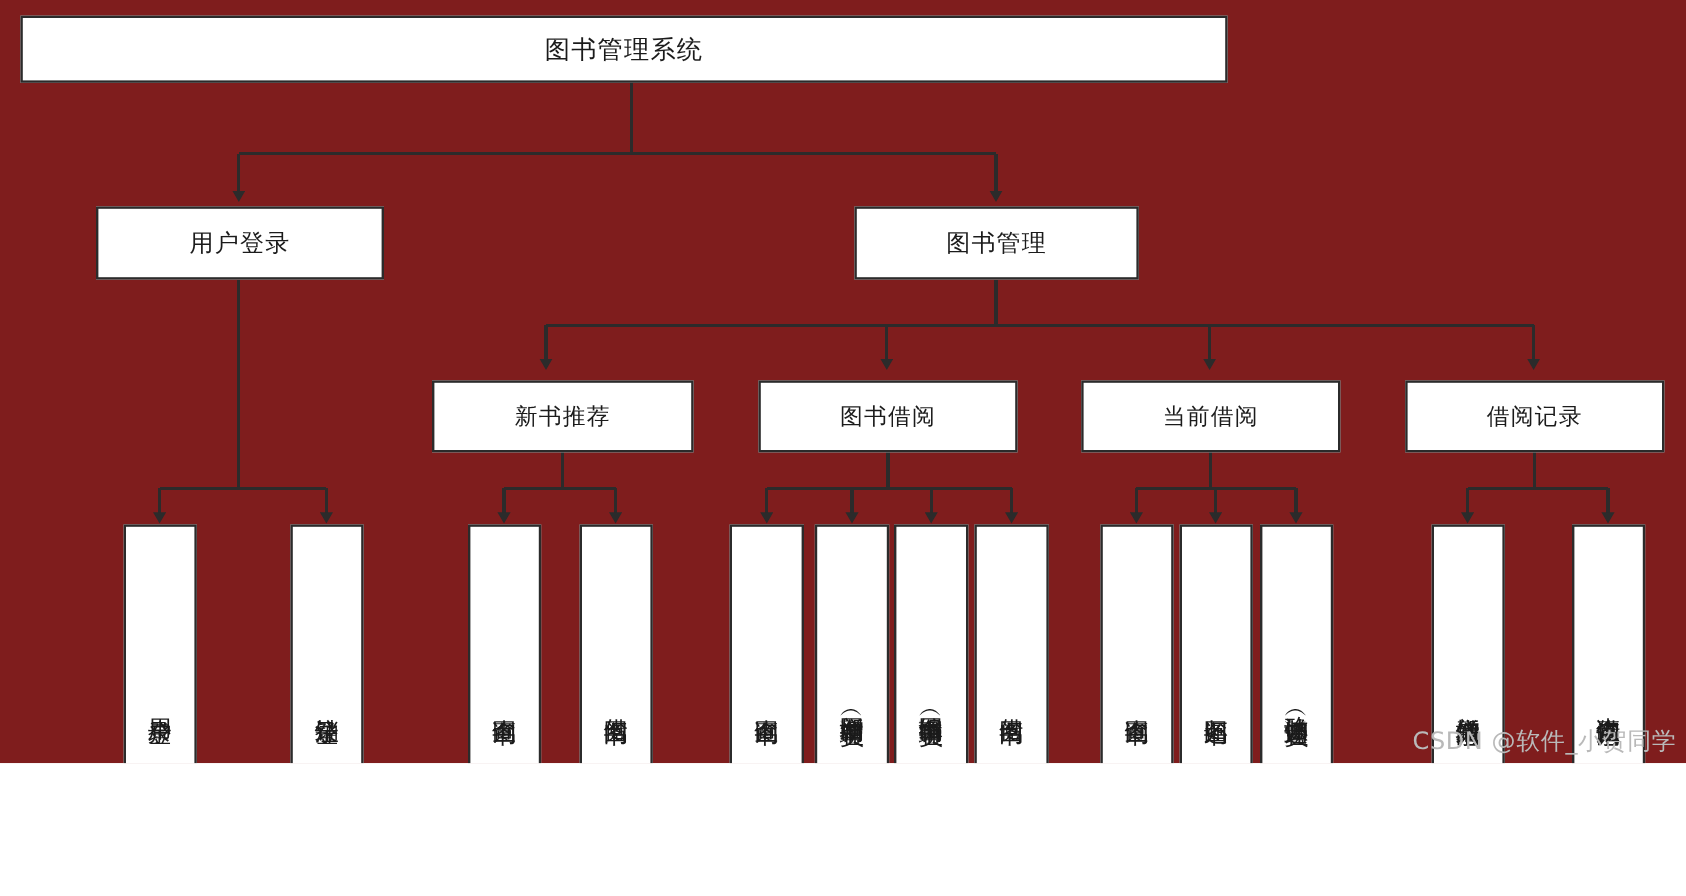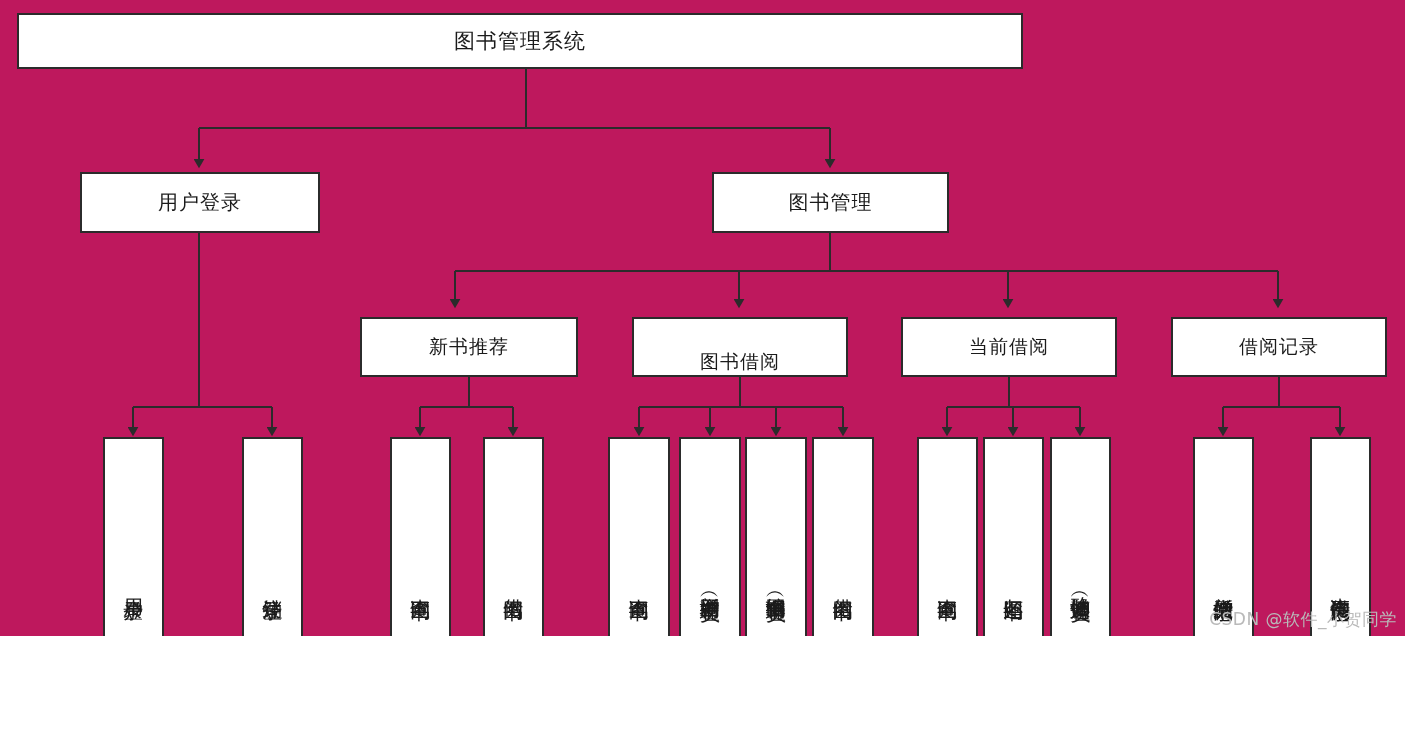"图书管理系统" #canvas { background: #be185d -> #7f1d1d }
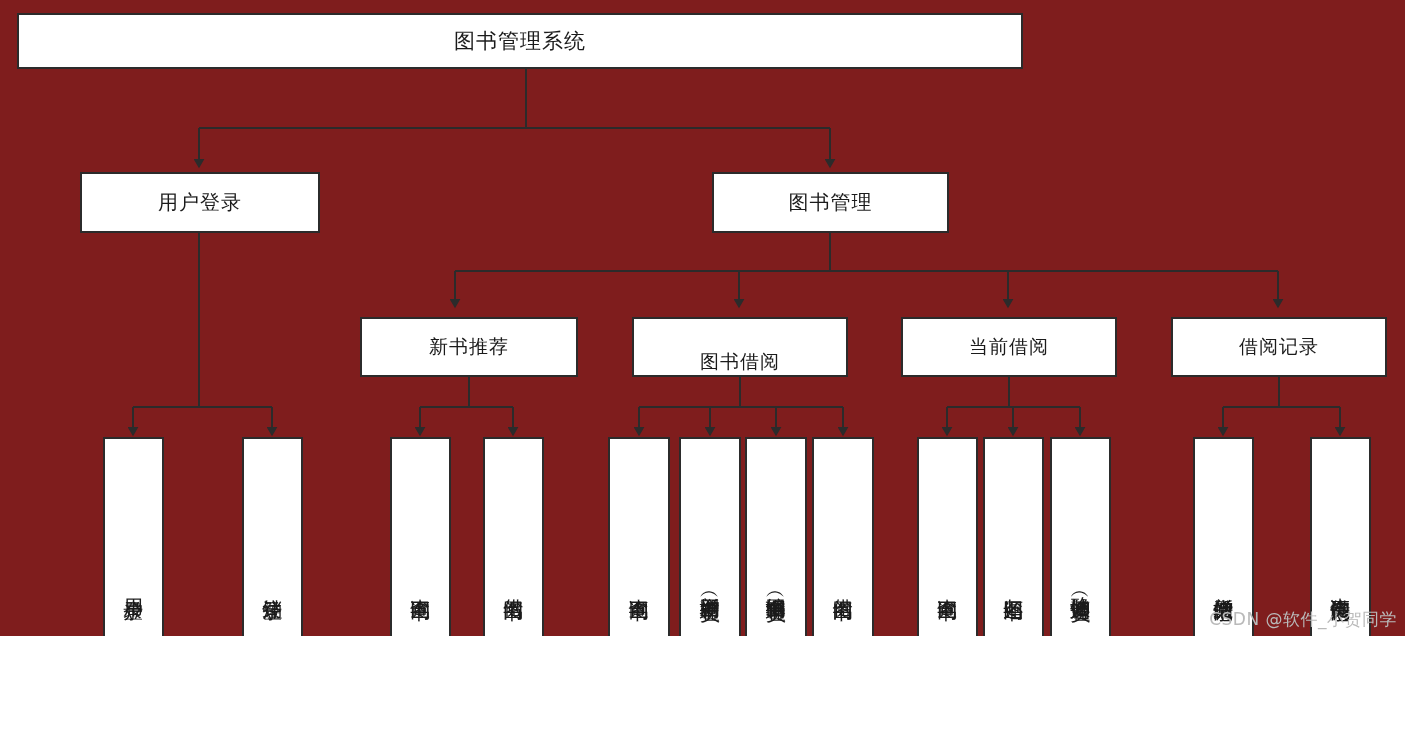"图书借阅" div.node { align-items: flex-end -> none }
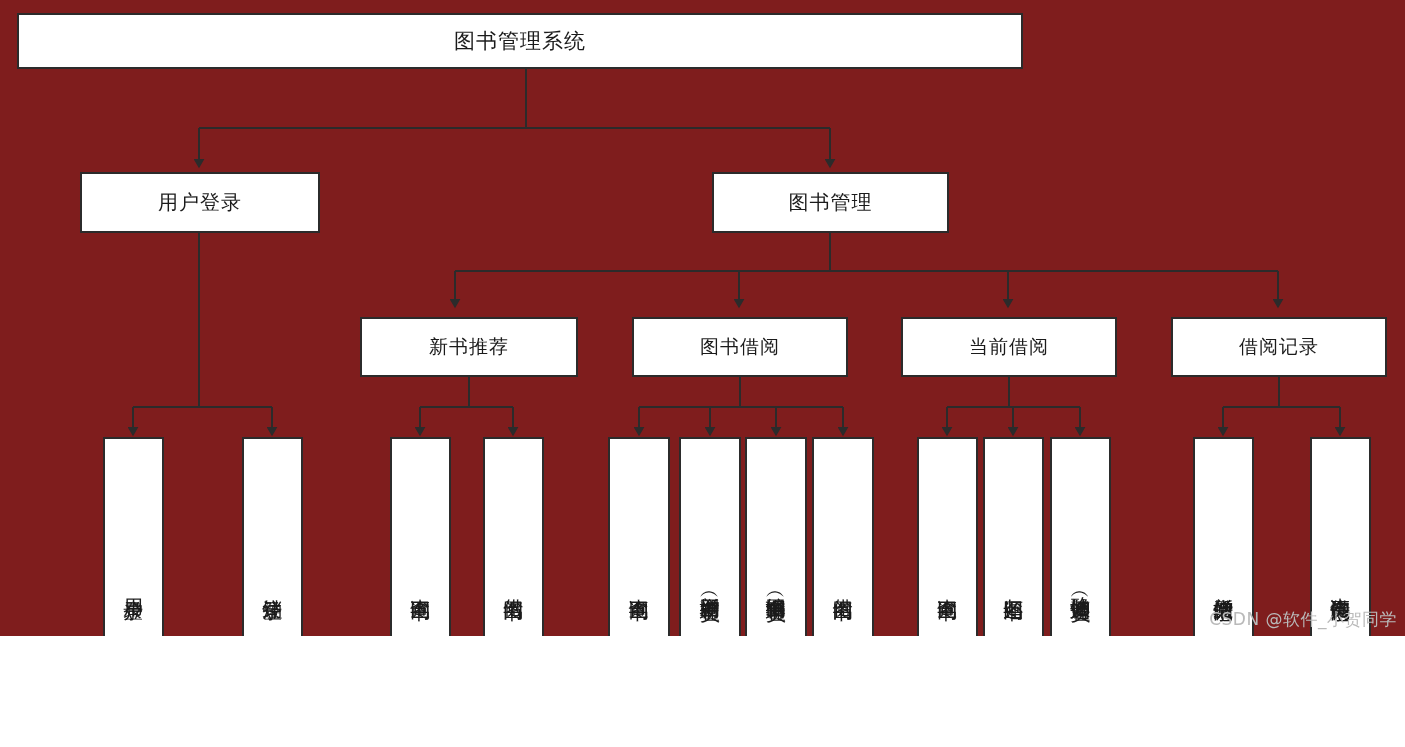"CSDN @软件_小贺同学" .watermark { font-size: 17px -> 20px }
